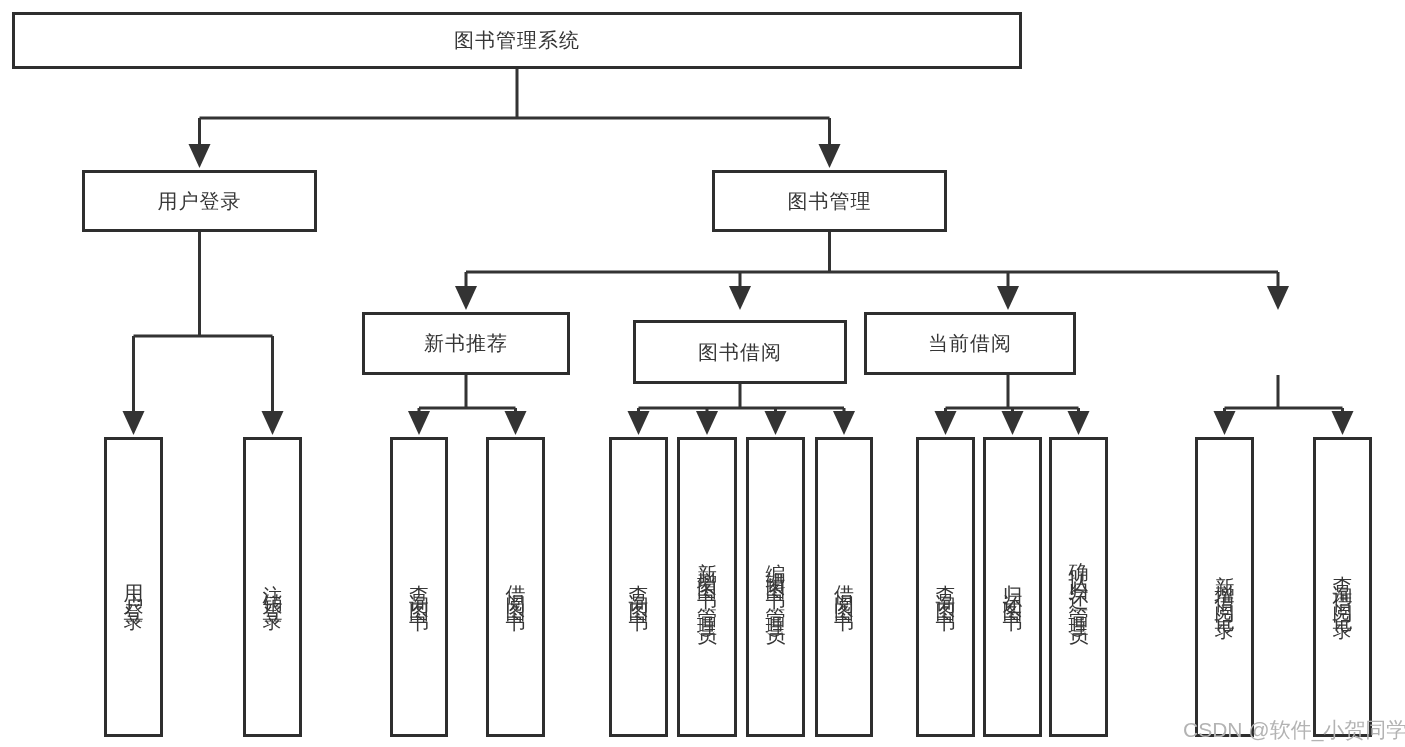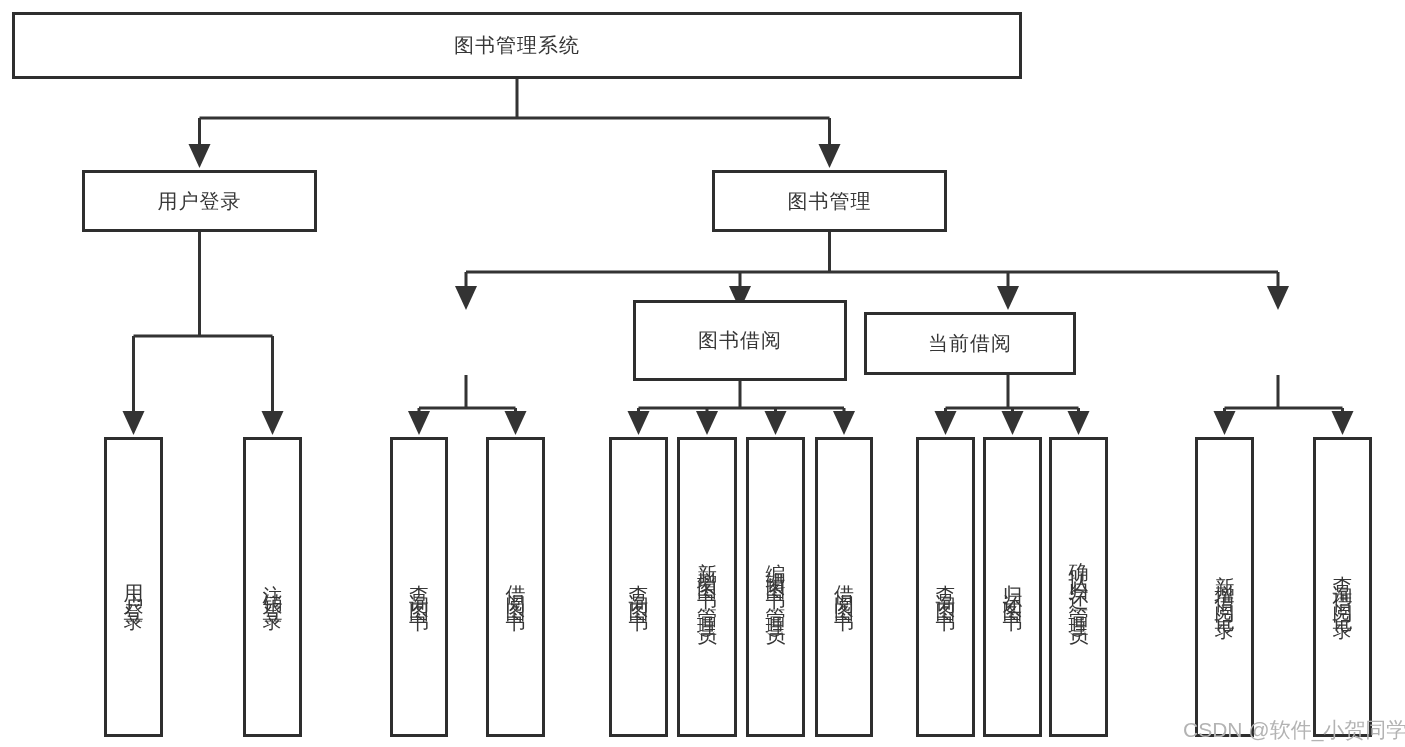"图书管理系统" div.node { height: 67px -> 57px }
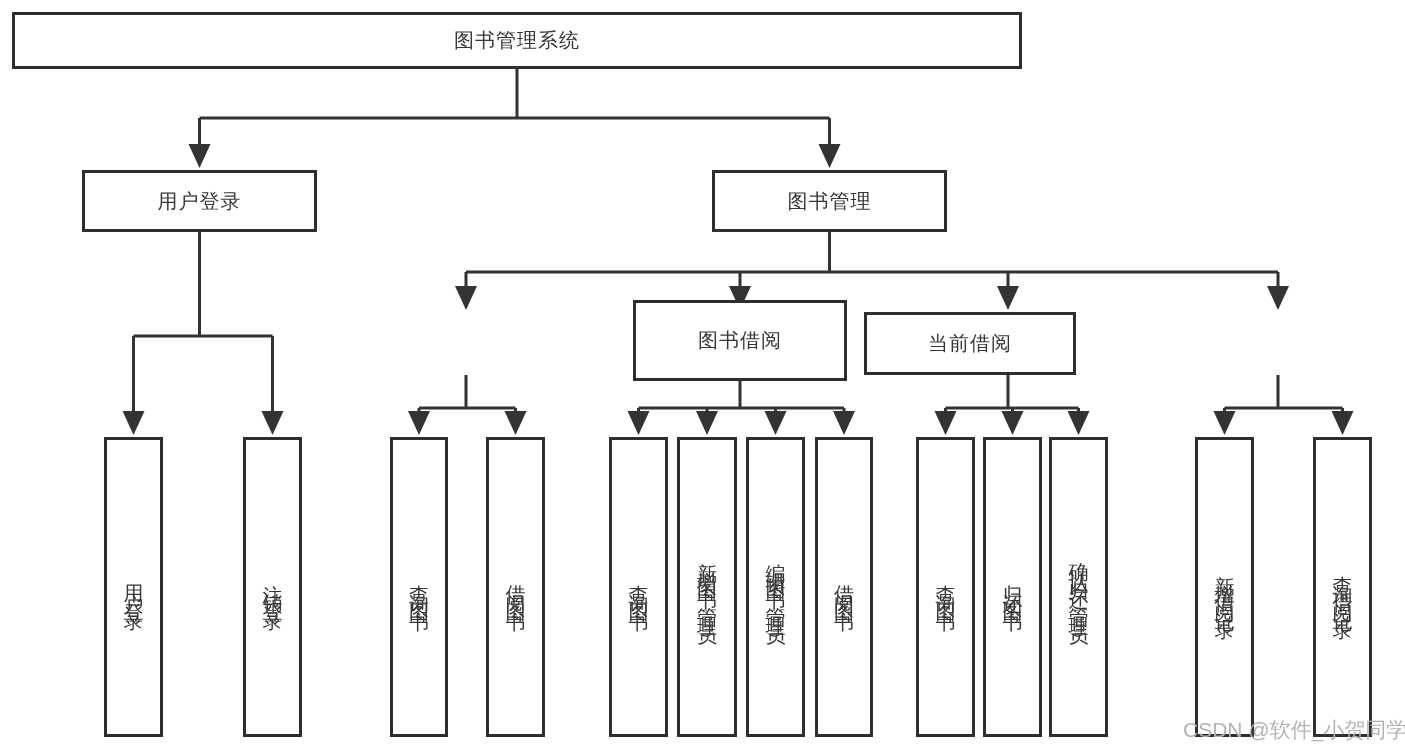"新书推荐" div.node { html: none -> <div> <span>新书推荐</span> </div> }
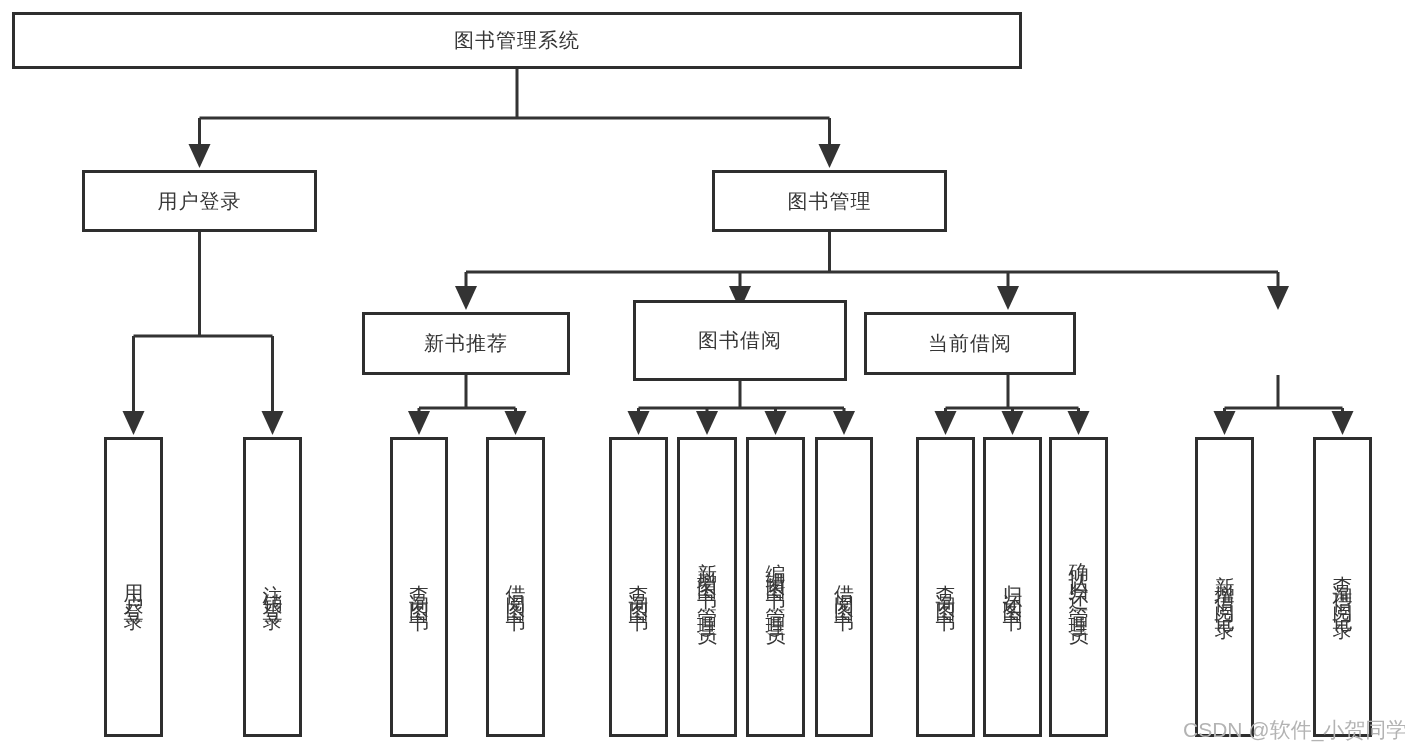"图书借阅" div.node { height: 81px -> 64px; top: 300px -> 320px }
